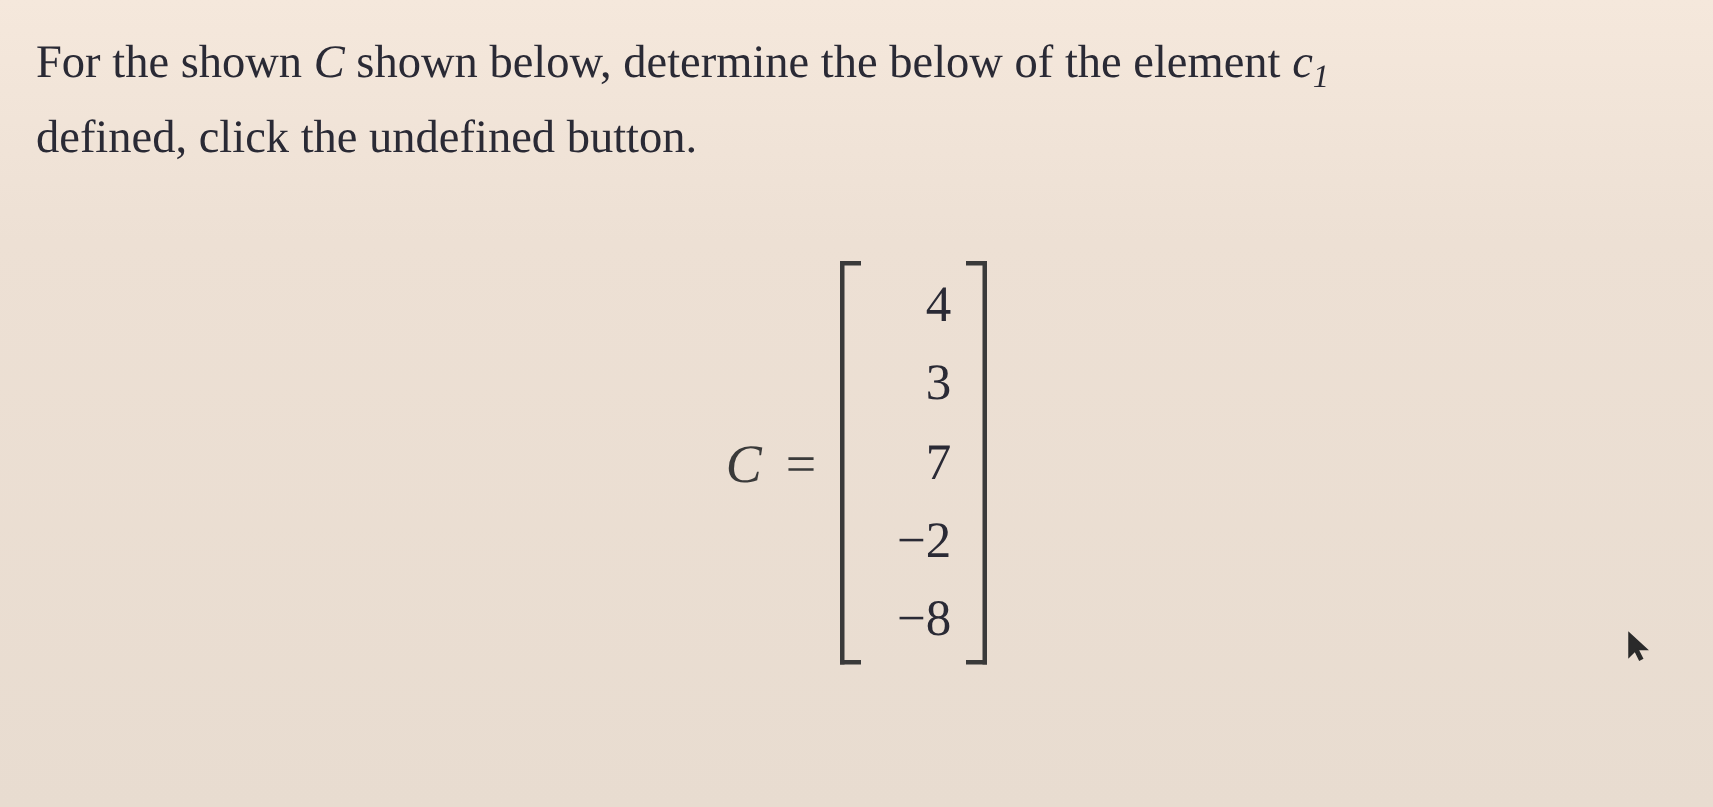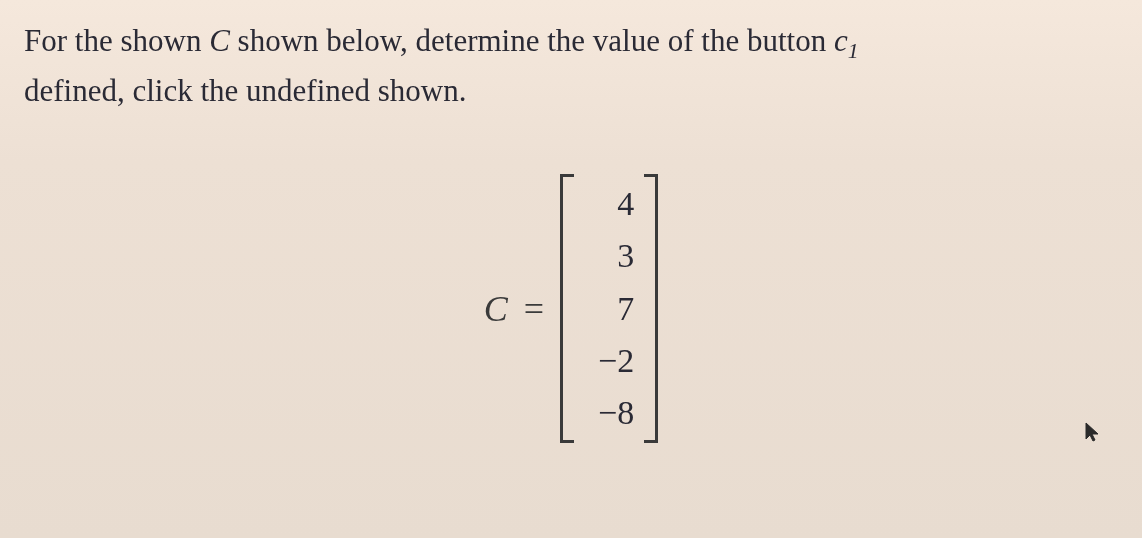"shown below, determine the value" span { text: value of the button -> below of the element }
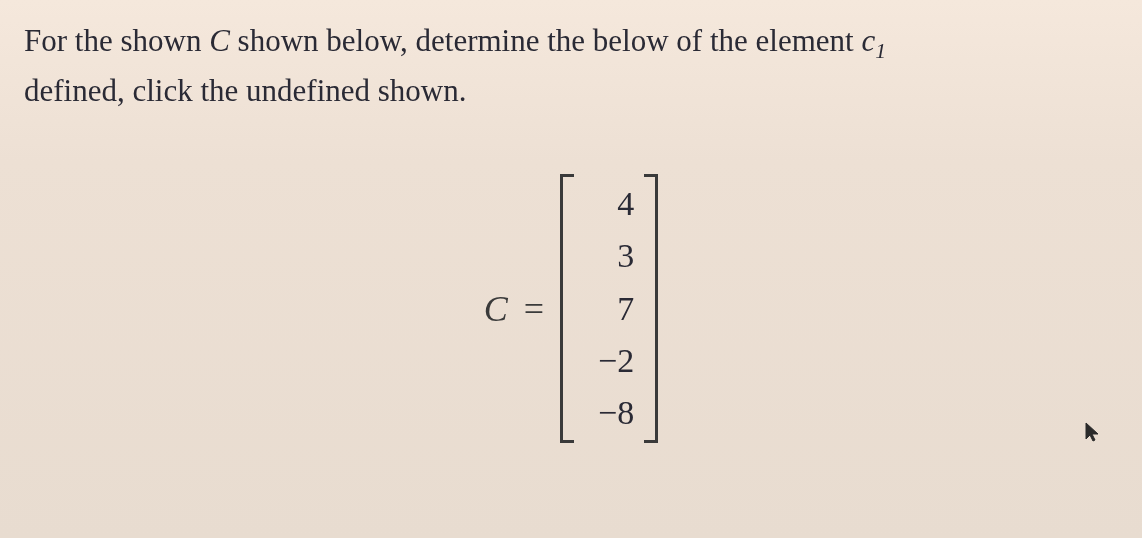"defined, click the undefined shown." span { text: shown -> button }
